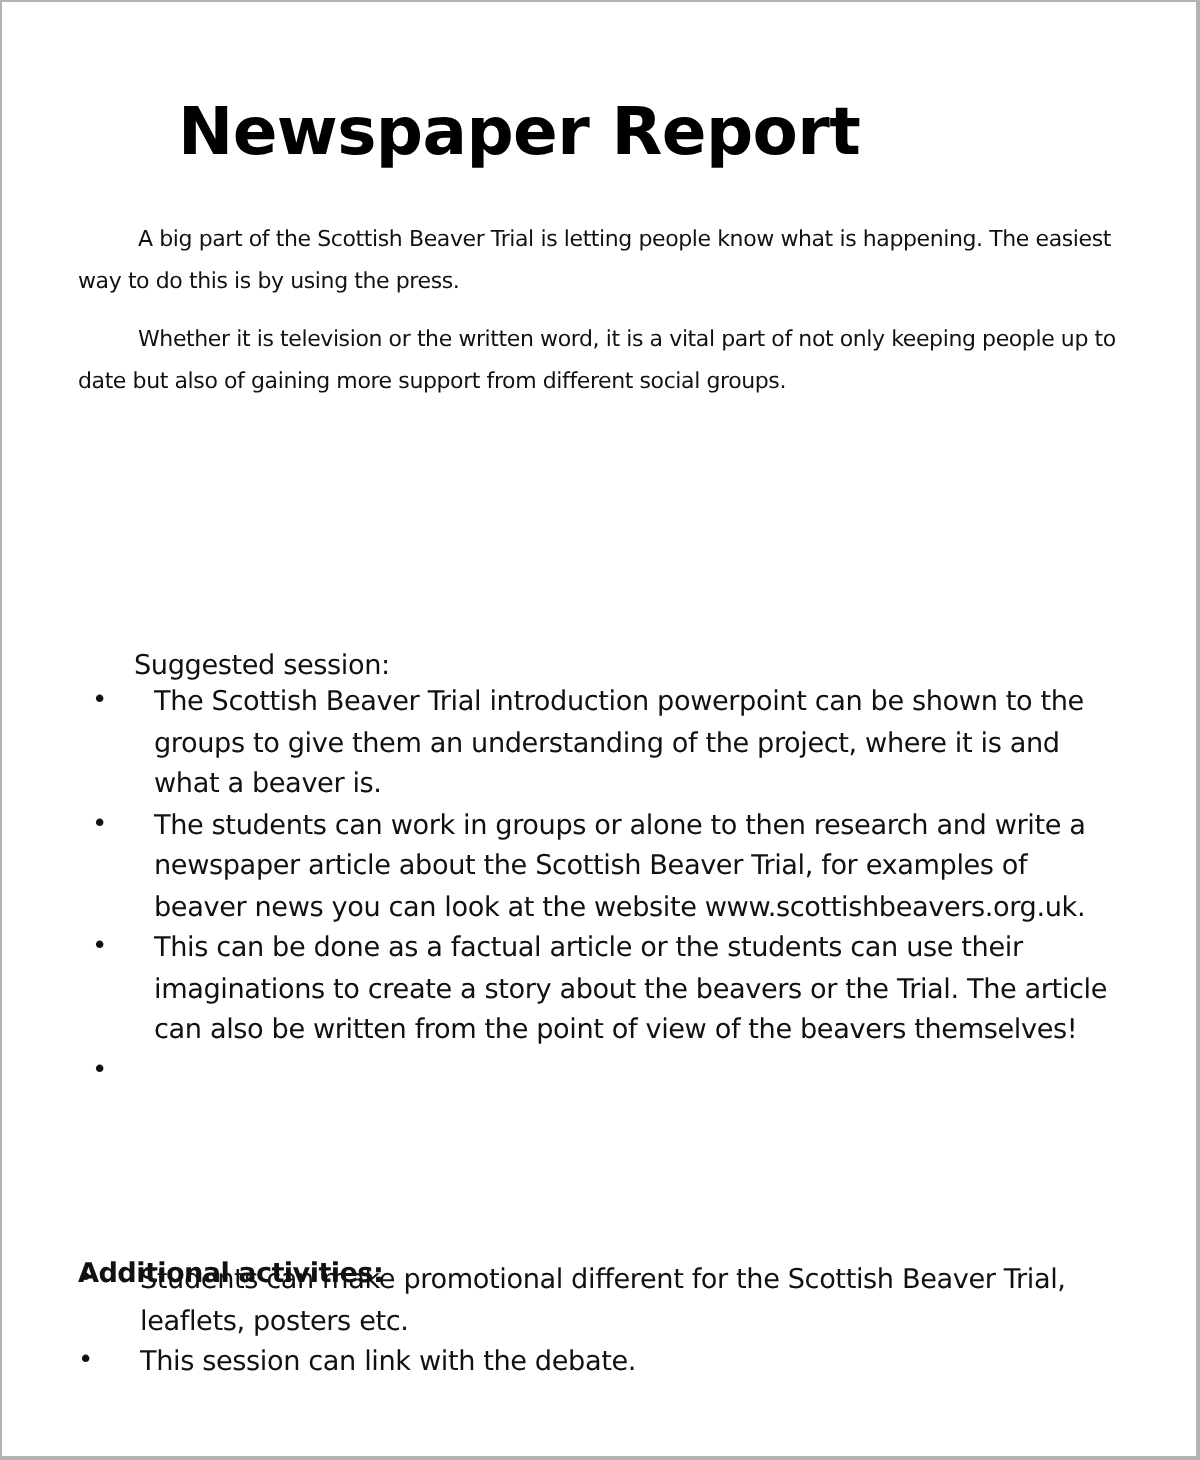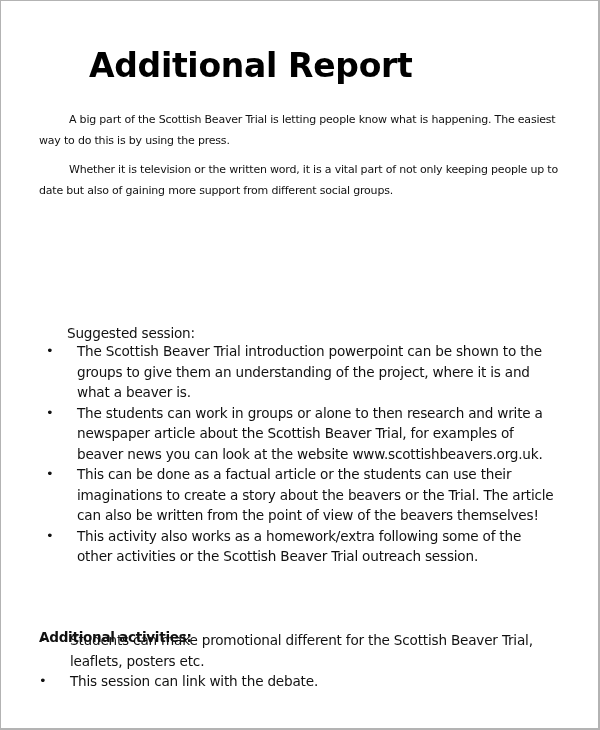"Additional Report" h1.title { text: Additional -> Newspaper }
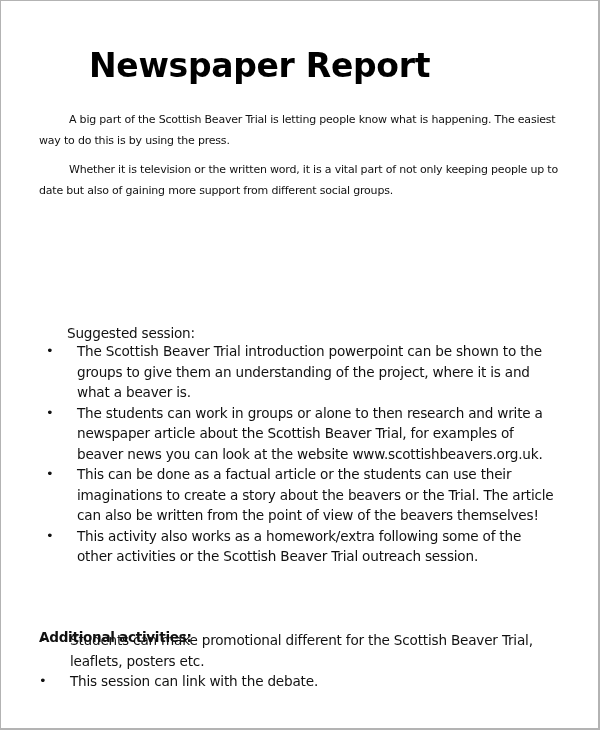"This activity also works as" span { html: <span>This activity also works as a homework/extra following some of the other activities or the Scottish Beaver Trial outreach session.</span> -> none }
